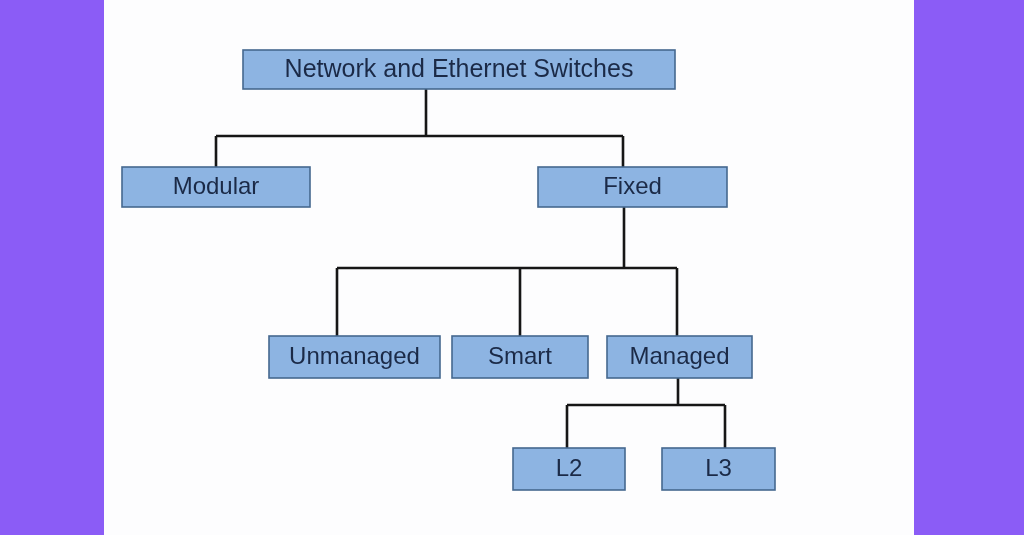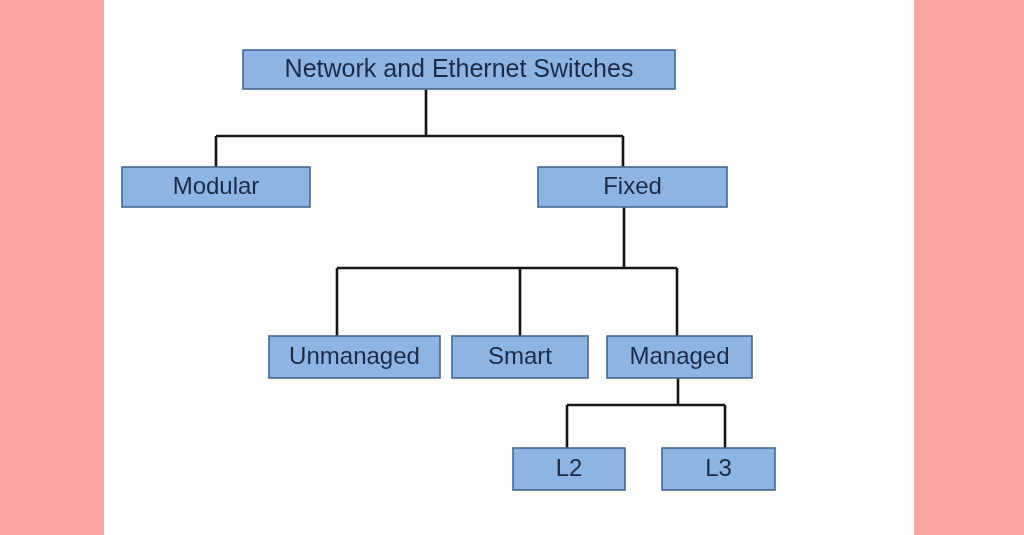"Network and Ethernet Switches" #diagram-canvas { background: #fca5a5 -> #8b5cf6 }
